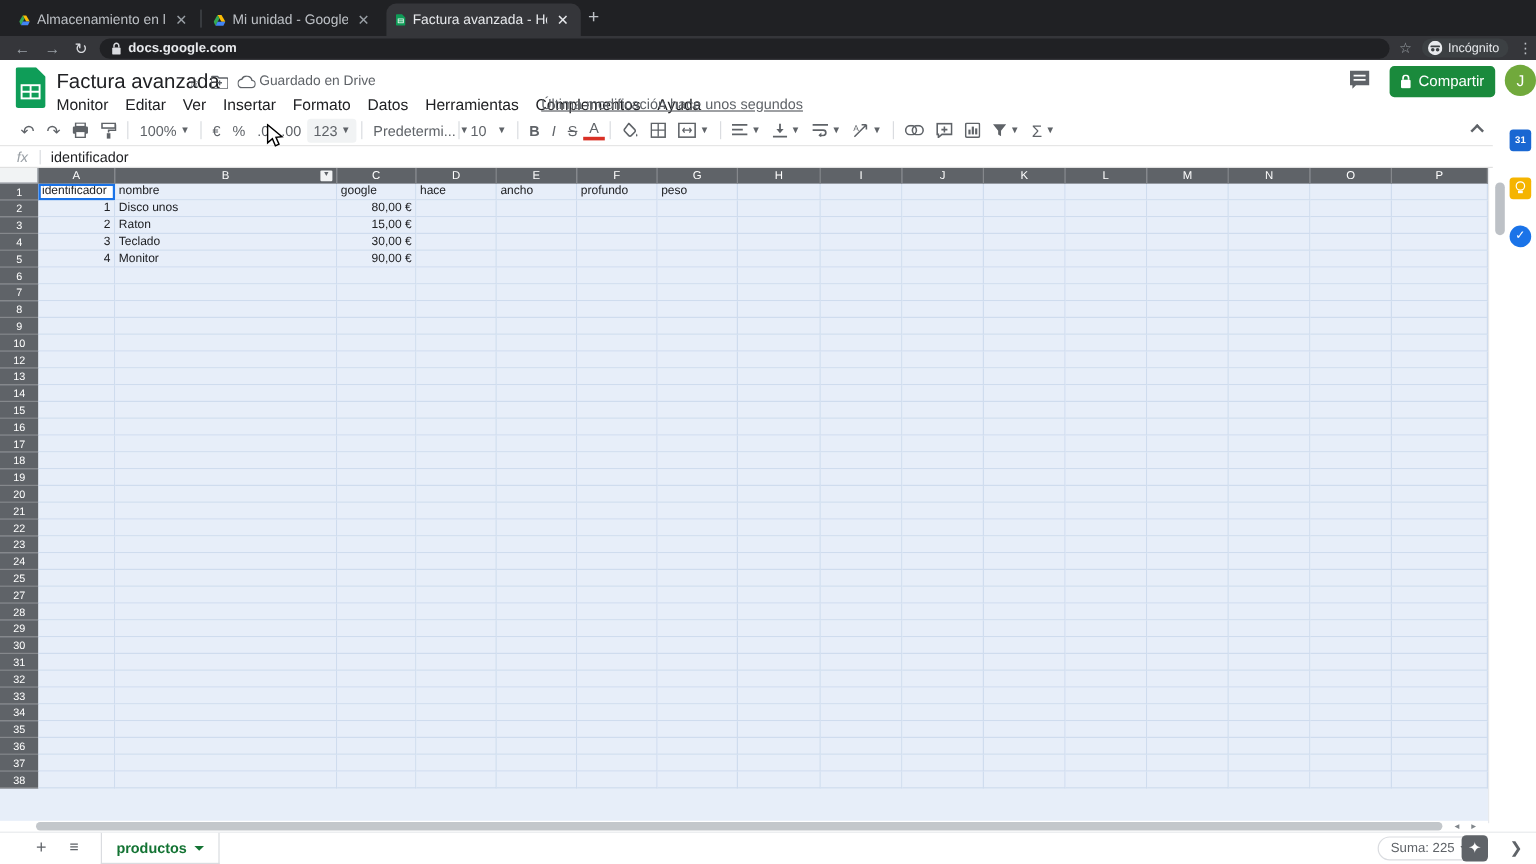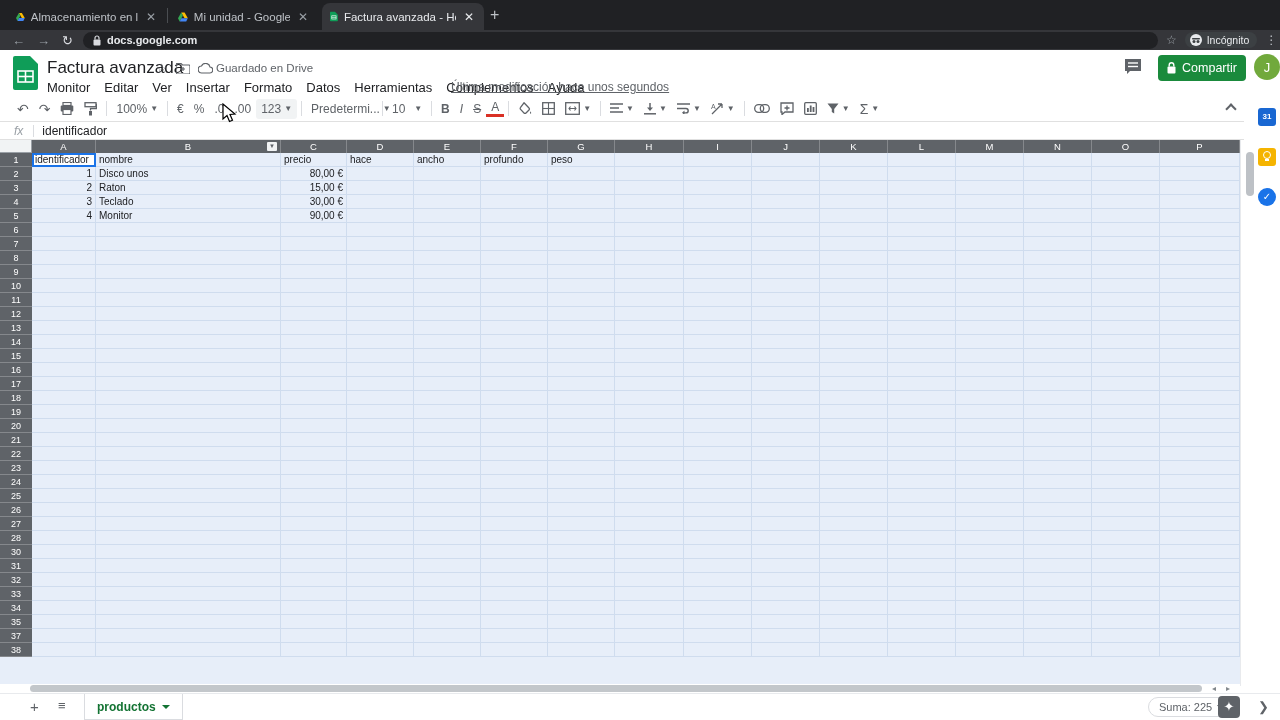"precio" div.cell { text: precio -> google }
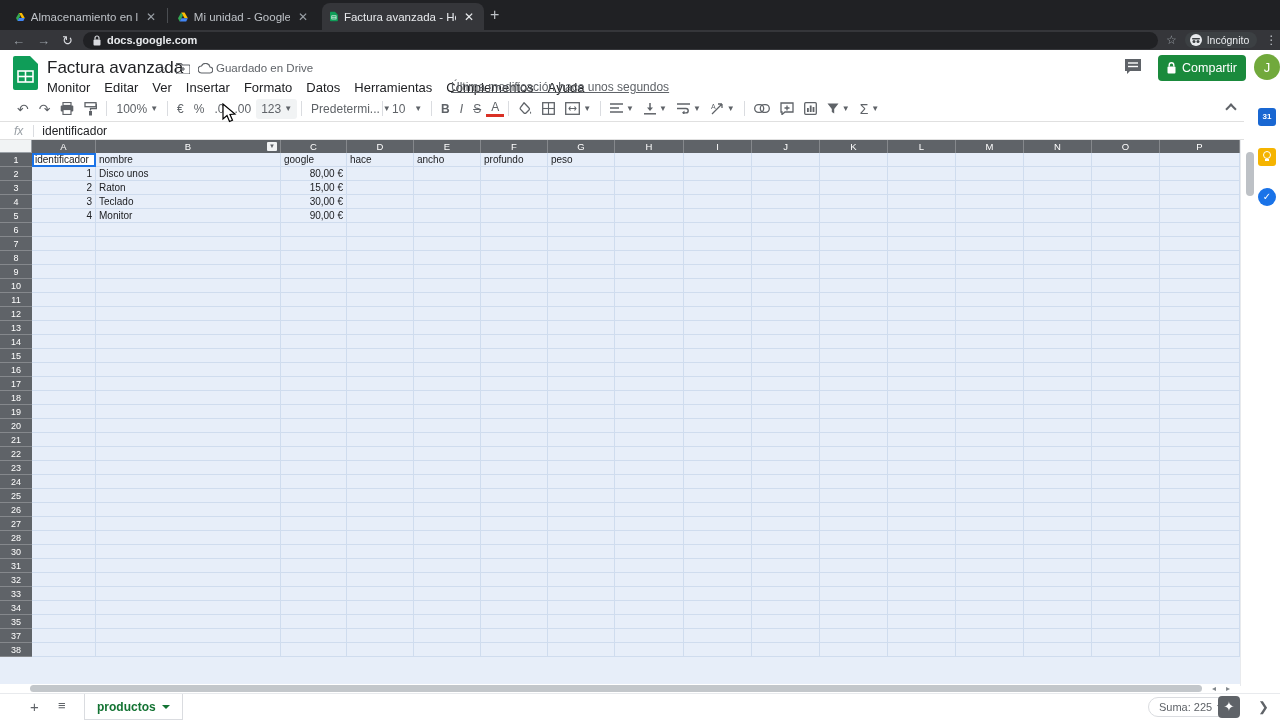"11" div.grid-row { html: <div> <div>11</div> <div></div> <div></div> <div></div> <div></div> <div></div> <div></div> <div></div> <div></div> <div></div> <div></div> <div></div> <div></div> <div></div> <div></div> <div></div> <div></div> </div> -> none }
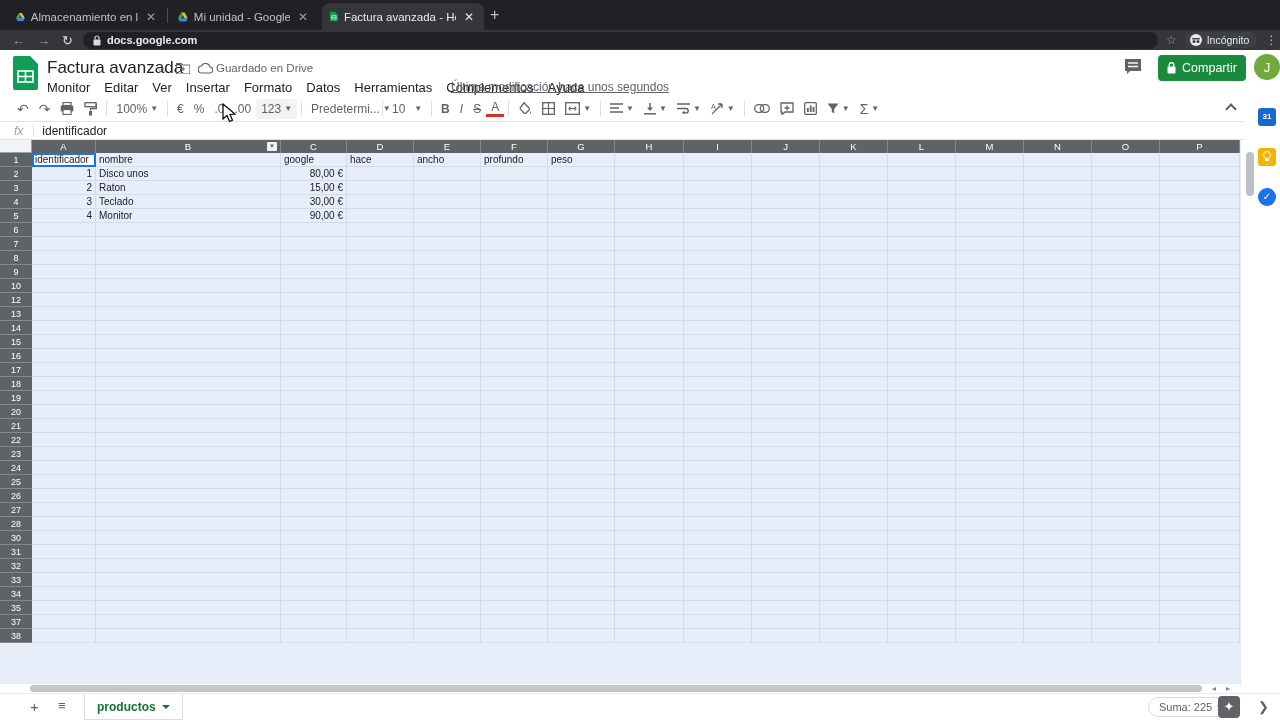"26" div.grid-row { html: <div> <div>26</div> <div></div> <div></div> <div></div> <div></div> <div></div> <div></div> <div></div> <div></div> <div></div> <div></div> <div></div> <div></div> <div></div> <div></div> <div></div> <div></div> </div> -> none }
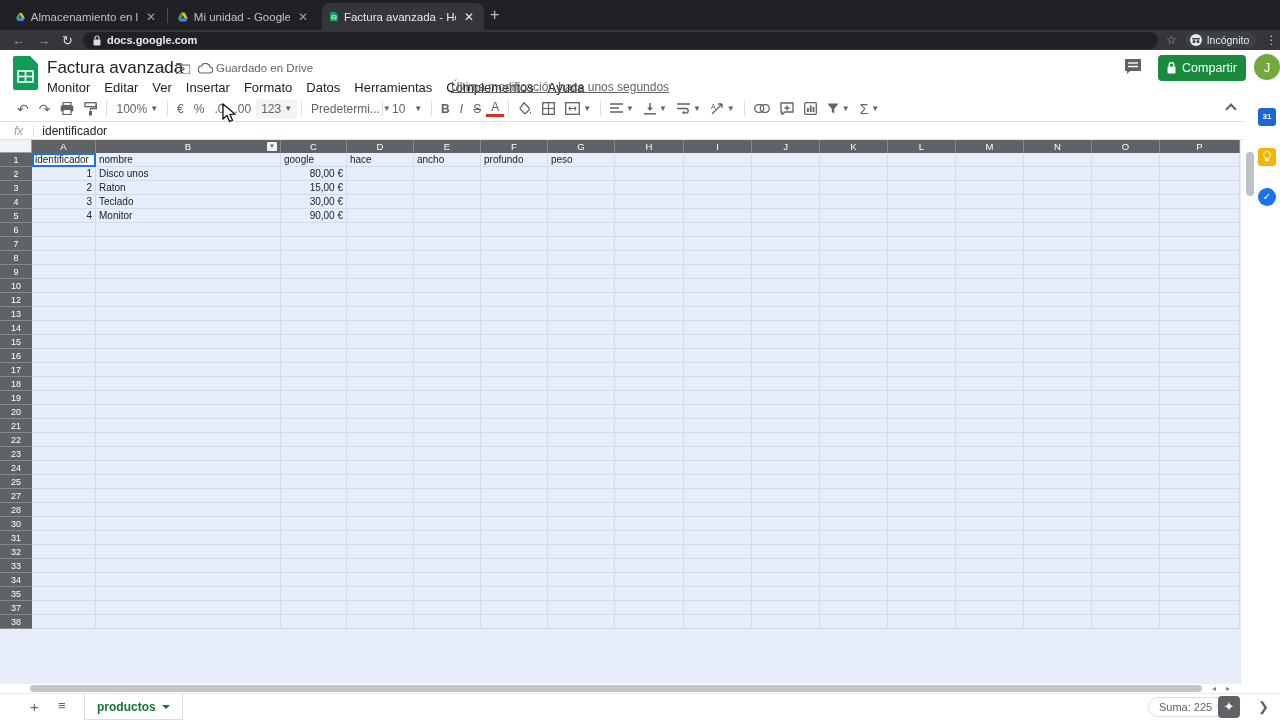"29" div.grid-row { html: none -> <div> <div>29</div> <div></div> <div></div> <div></div> <div></div> <div></div> <div></div> <div></div> <div></div> <div></div> <div></div> <div></div> <div></div> <div></div> <div></div> <div></div> <div></div> </div> }
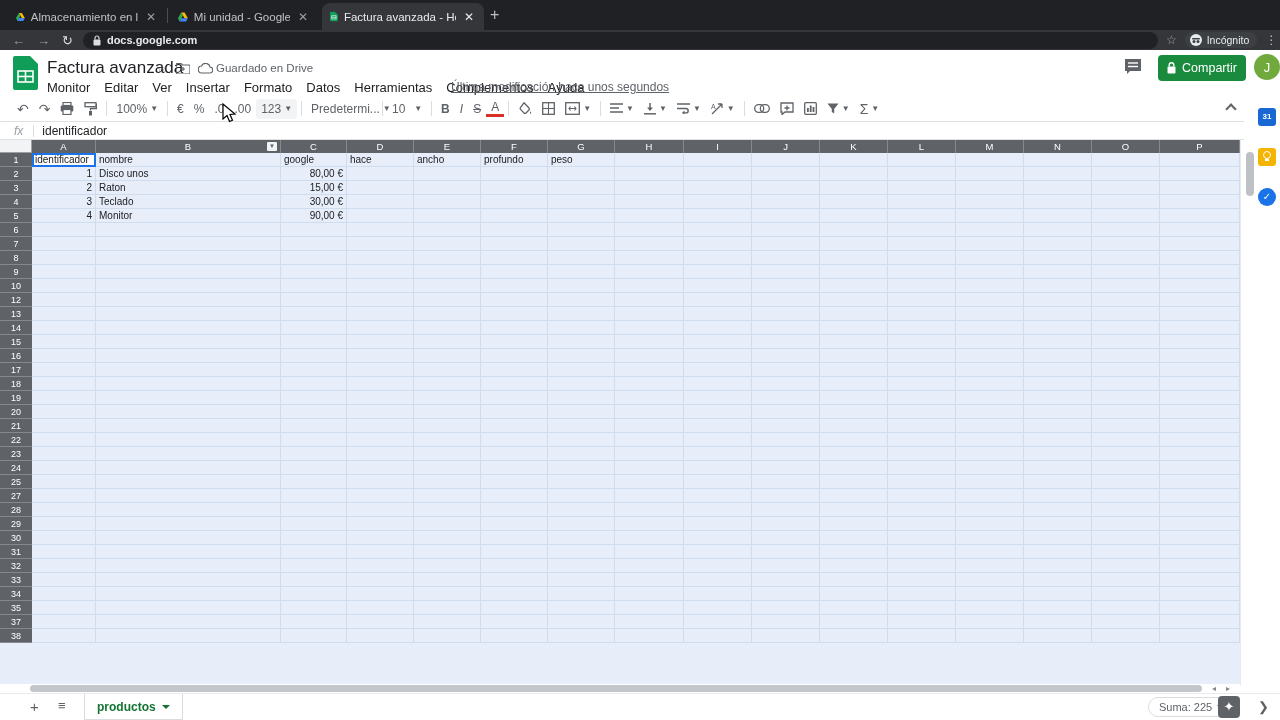"36" div.grid-row { html: none -> <div> <div>36</div> <div></div> <div></div> <div></div> <div></div> <div></div> <div></div> <div></div> <div></div> <div></div> <div></div> <div></div> <div></div> <div></div> <div></div> <div></div> <div></div> </div> }
